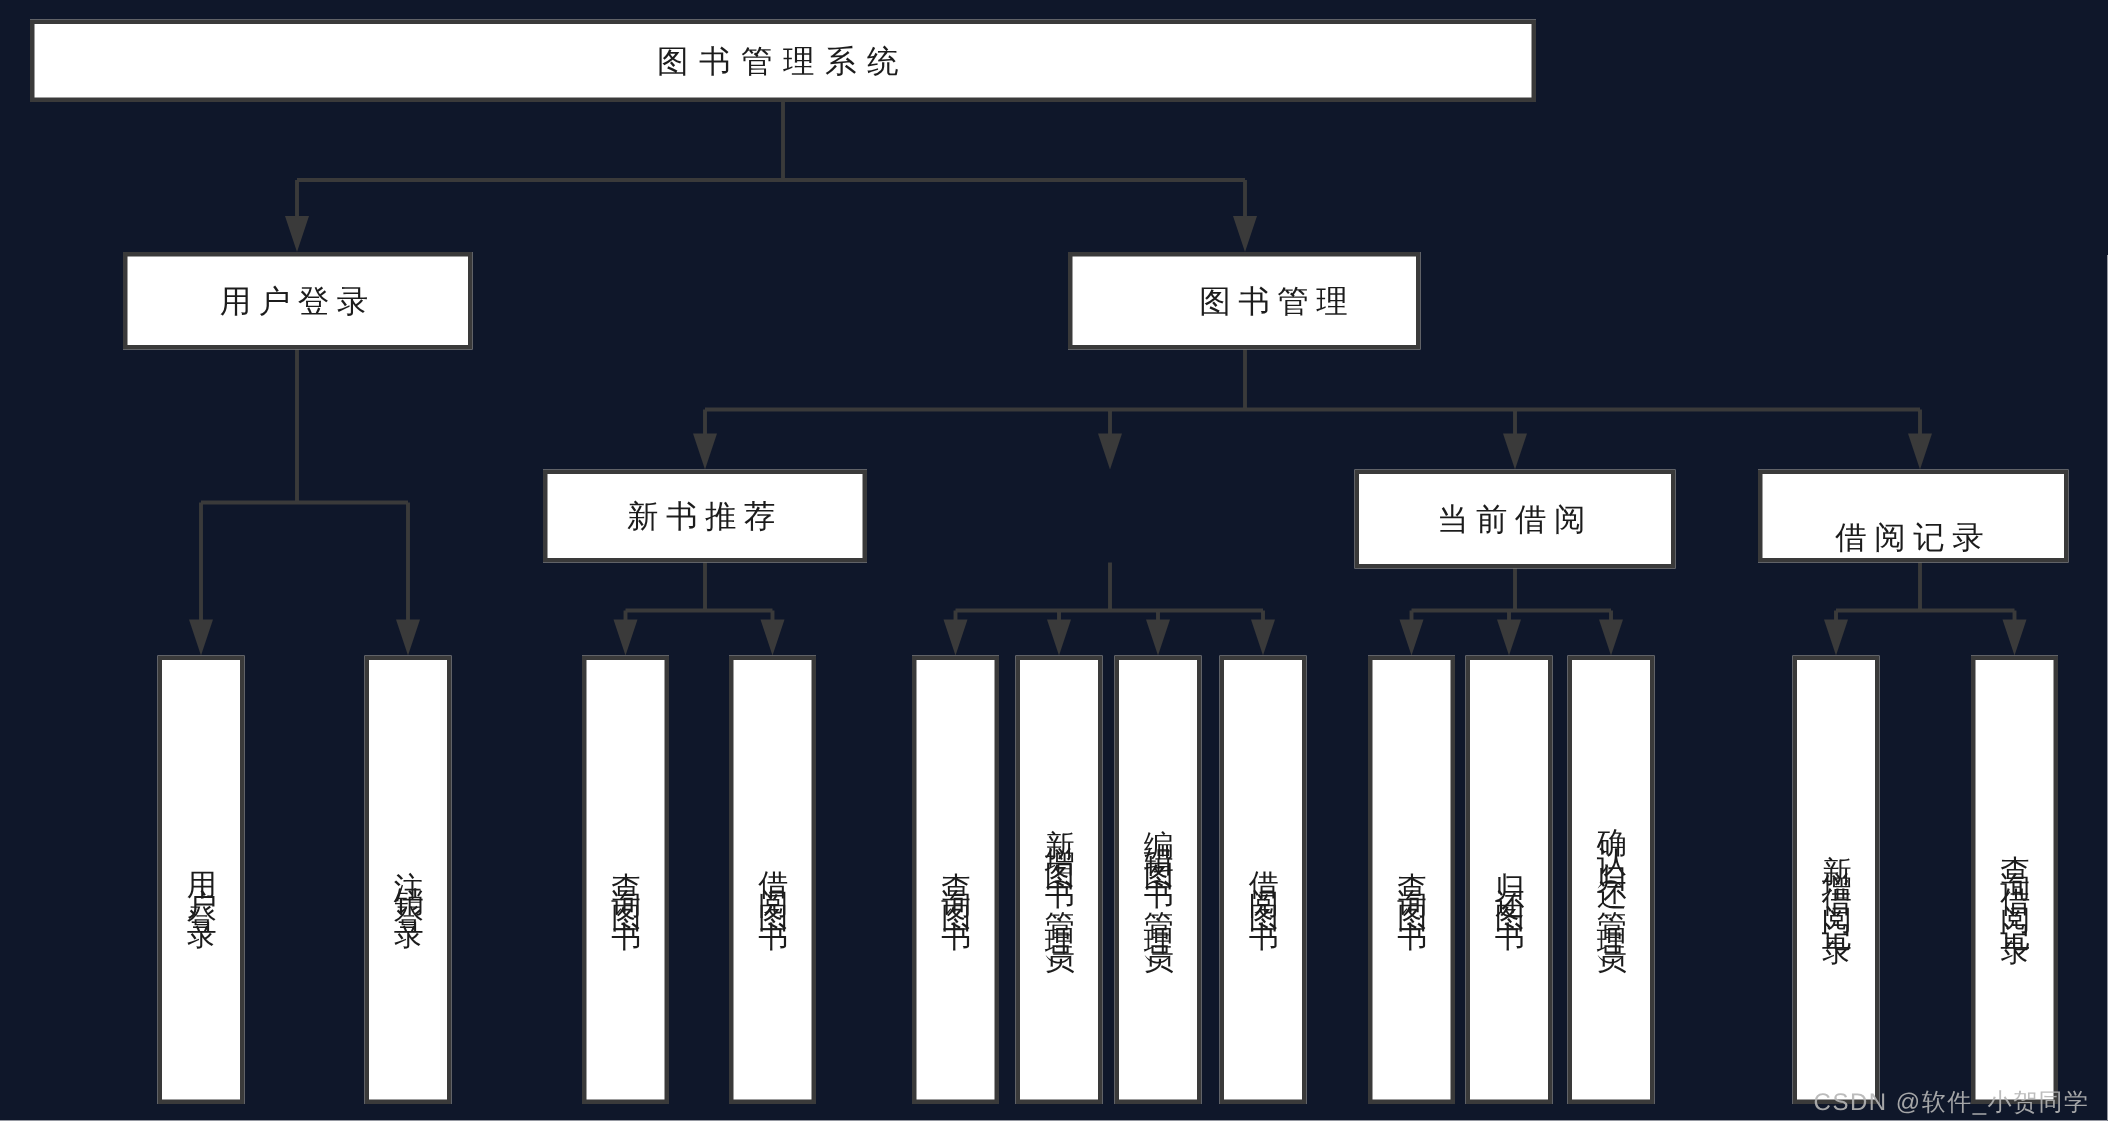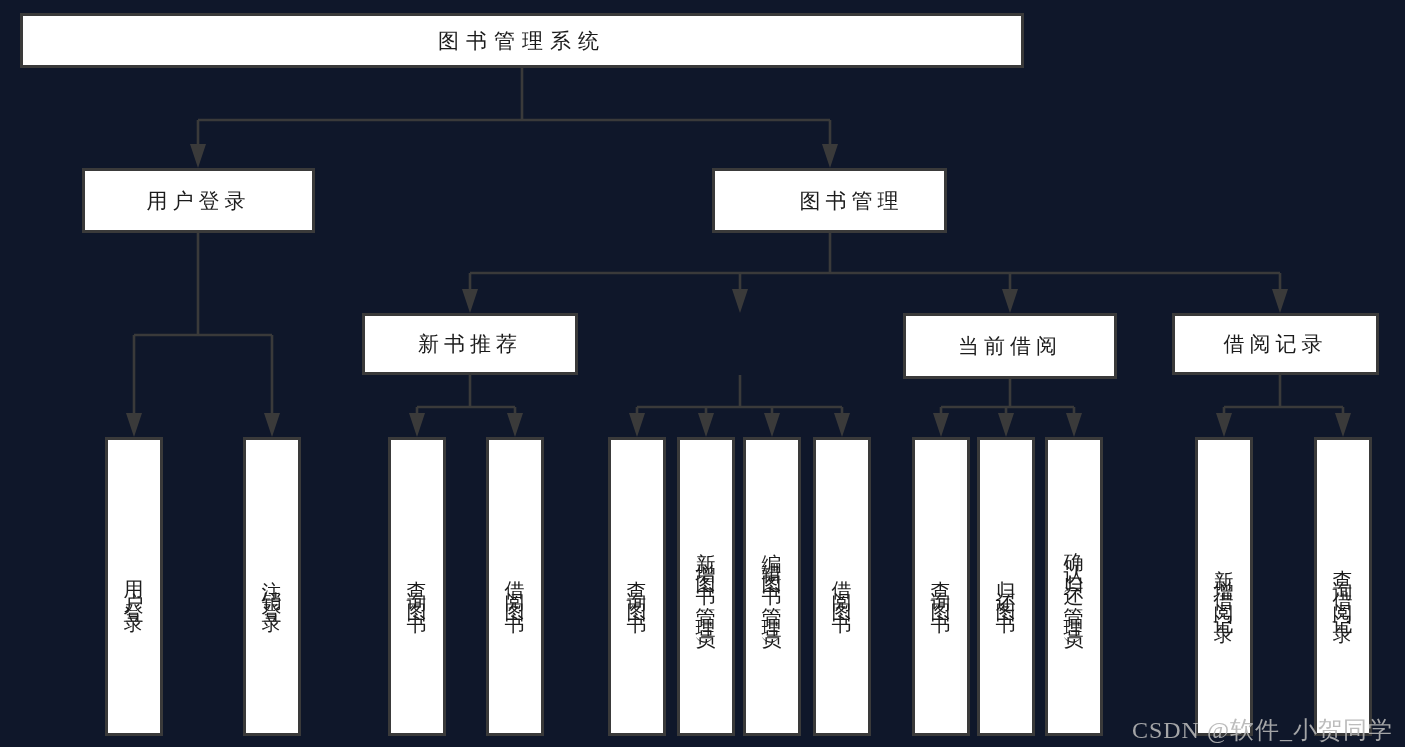"借阅记录" div.box { align-items: none -> flex-end }
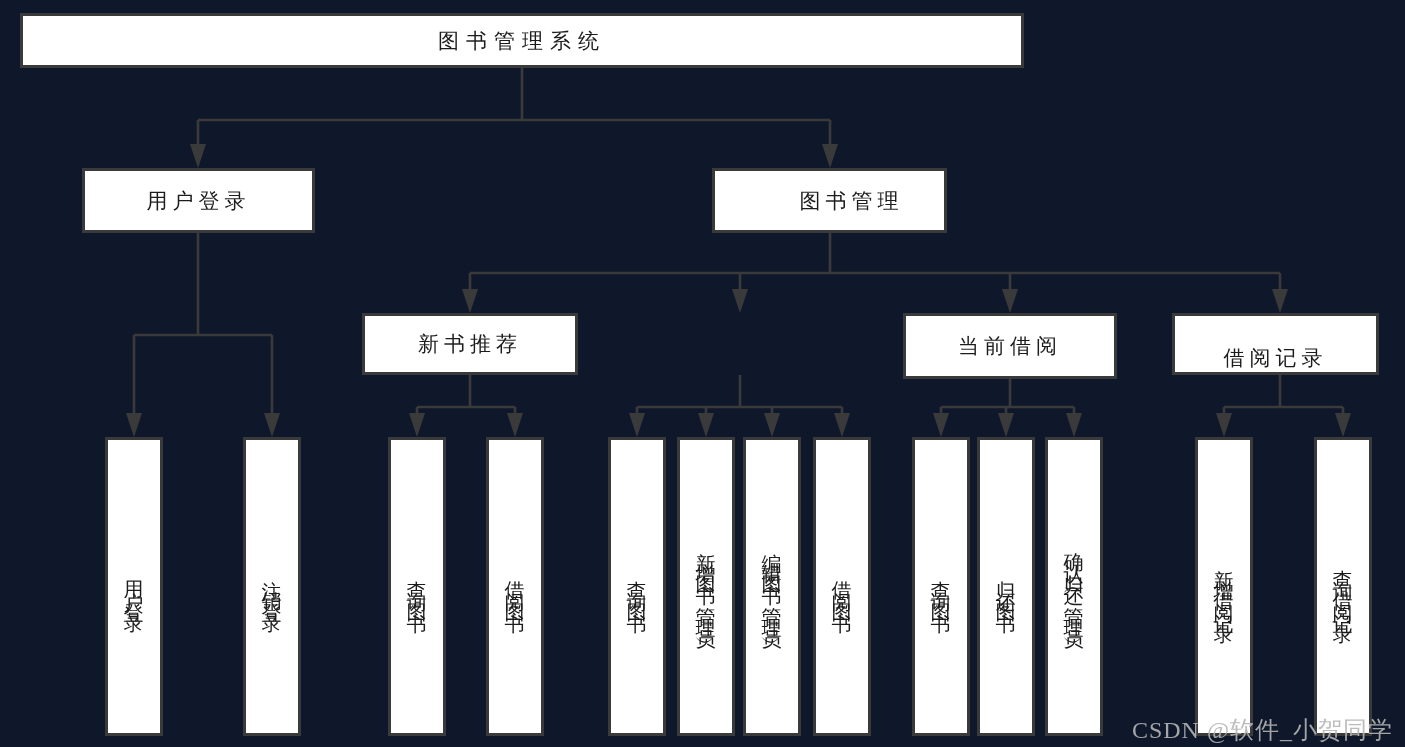"CSDN @软件_小贺同学" .watermark { font-family: Liberation Serif, serif -> none; font-size: 24px -> 16px }
